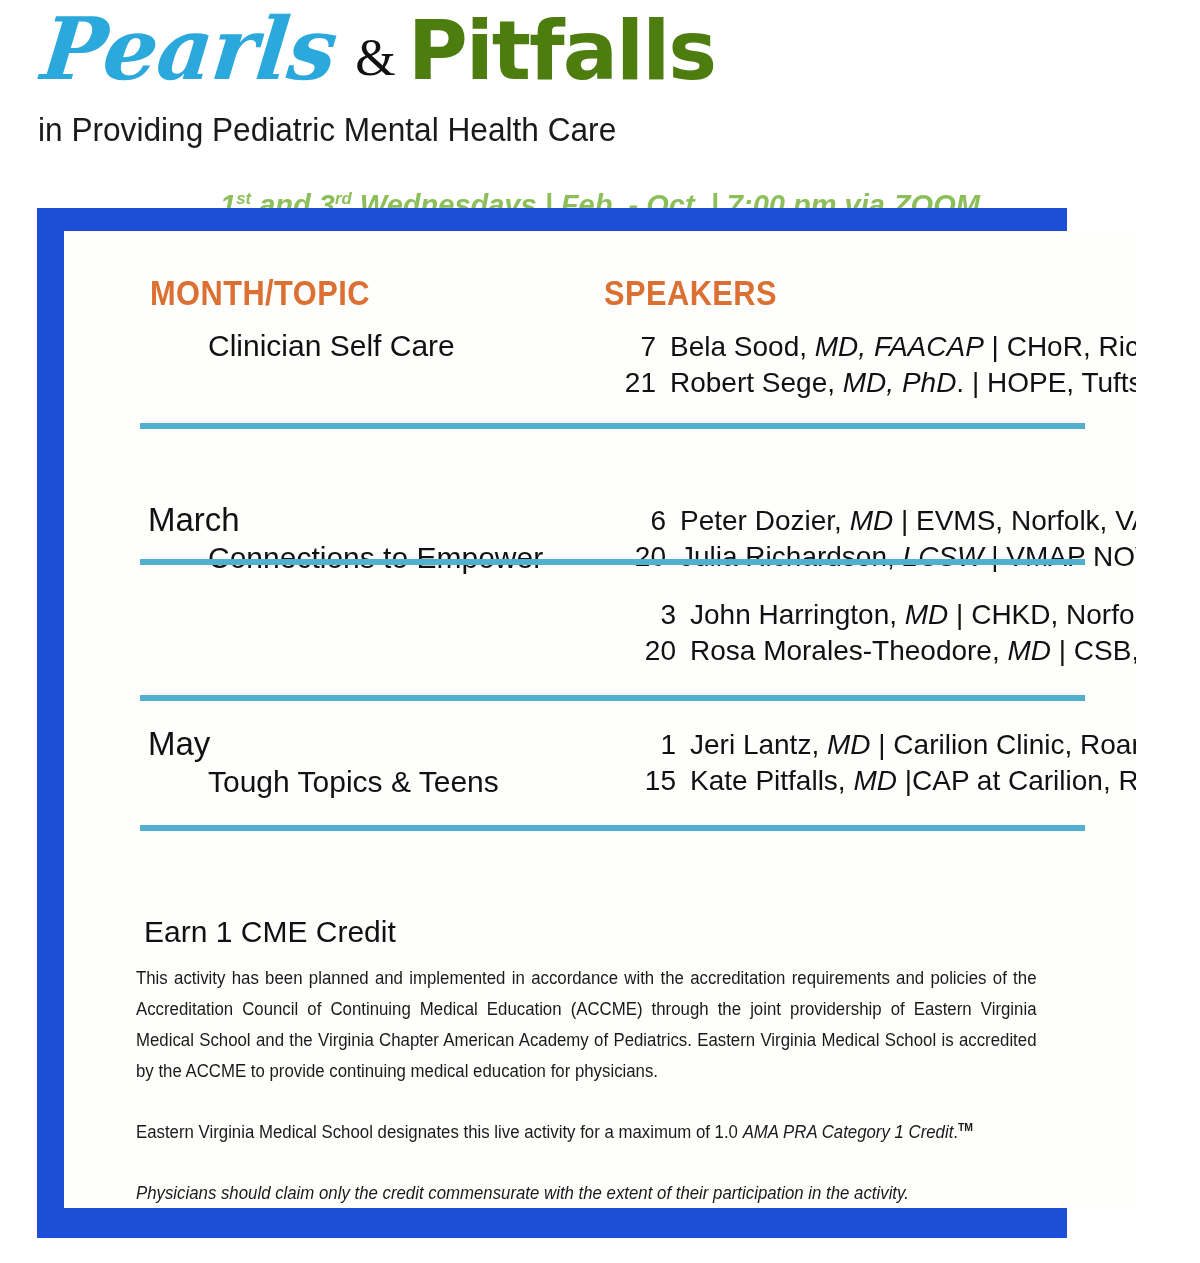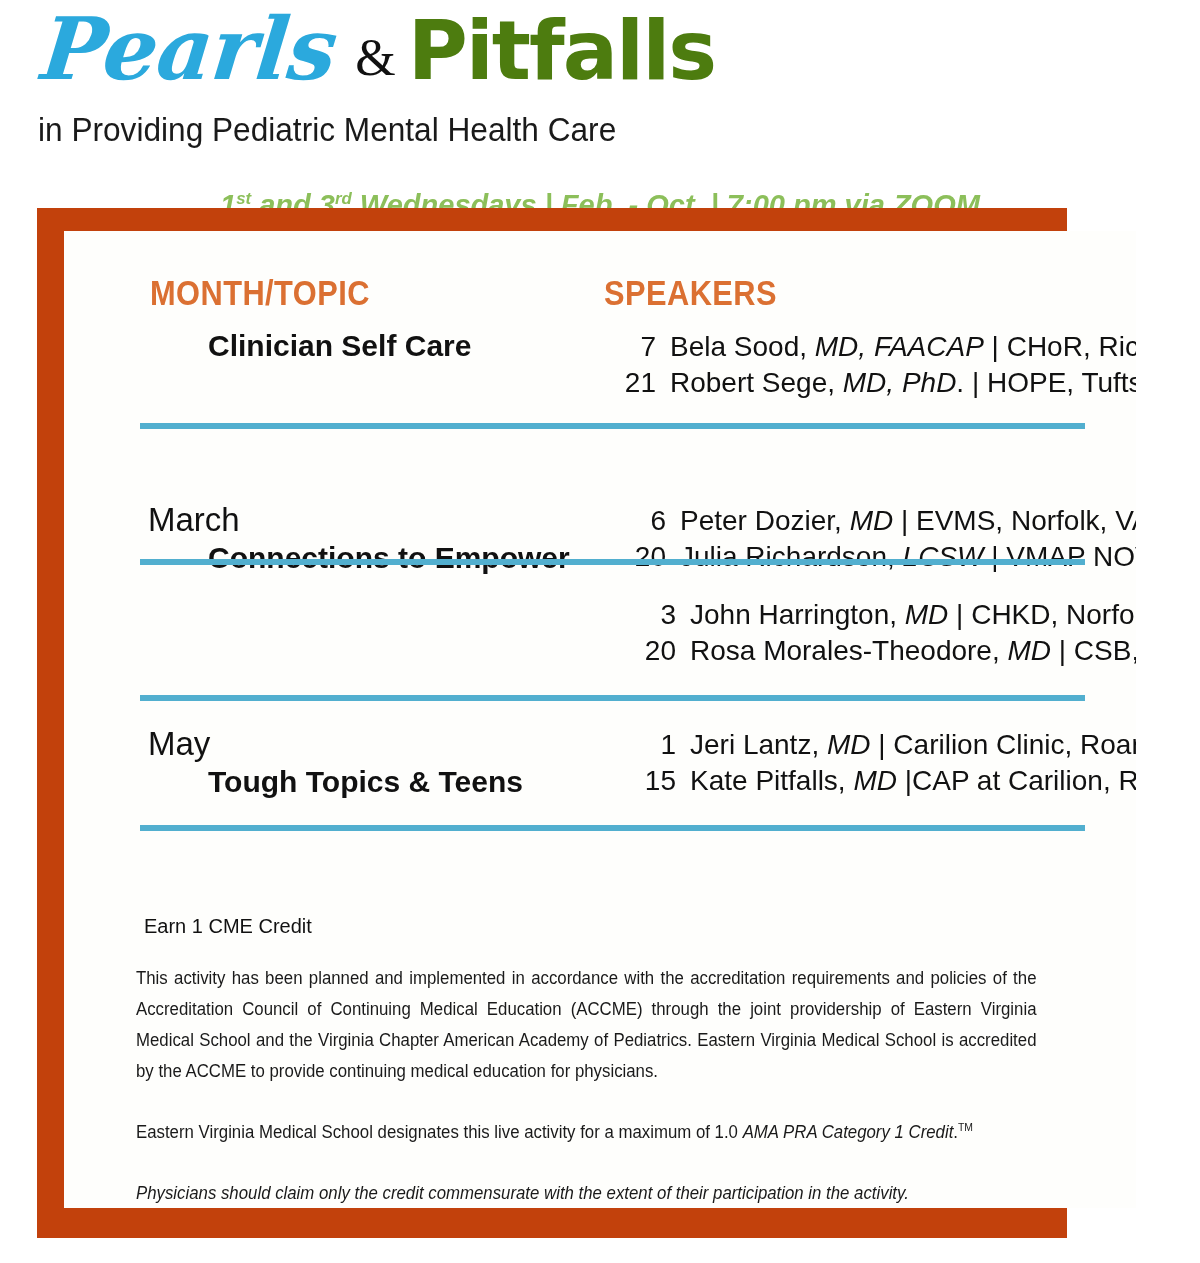"MONTH/TOPIC" .frame { background: #c2410c -> #1d4ed8 }
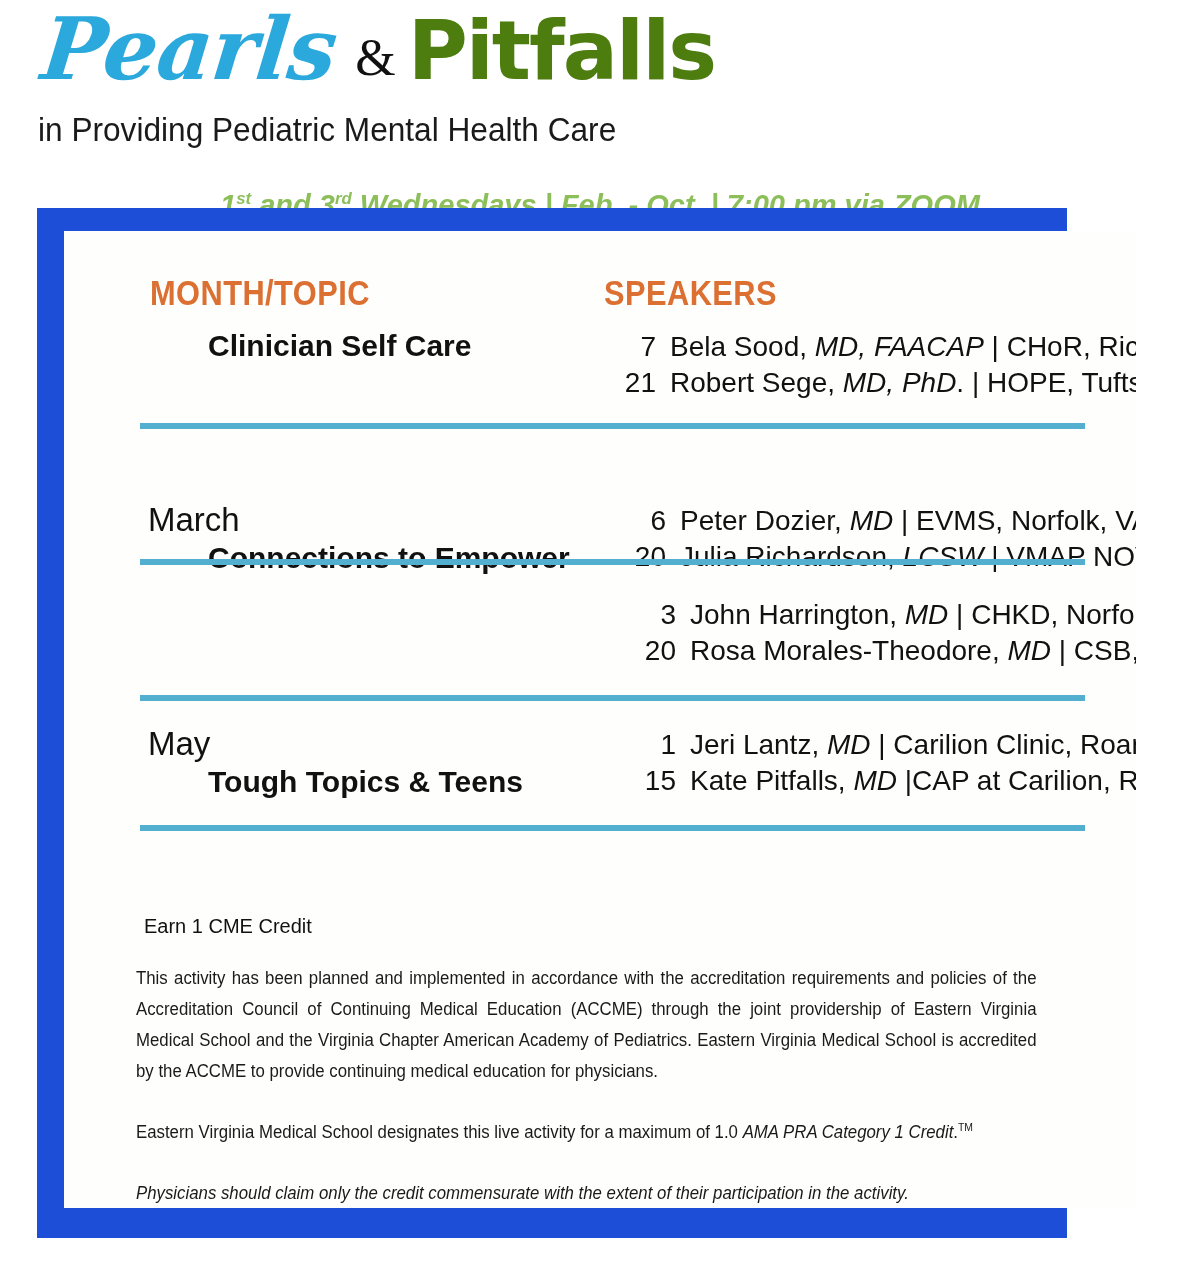"Clinician Self Care" .month-topic { font-weight: 700 -> 400 }
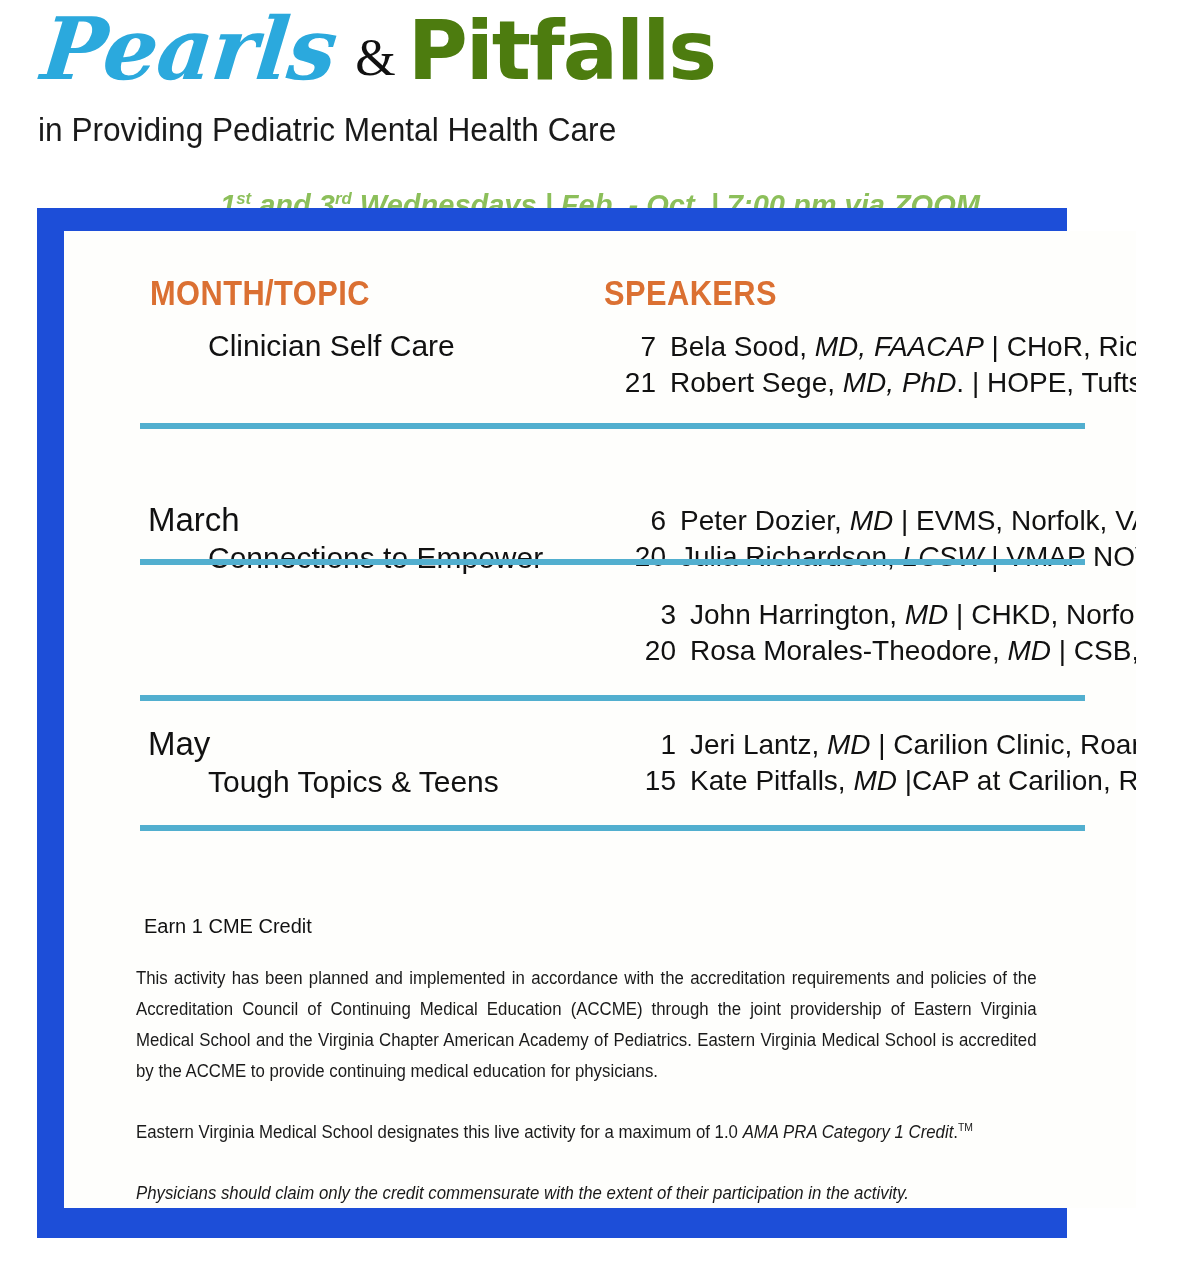"Earn 1 CME Credit" .cme-title { font-size: 20px -> 30px }
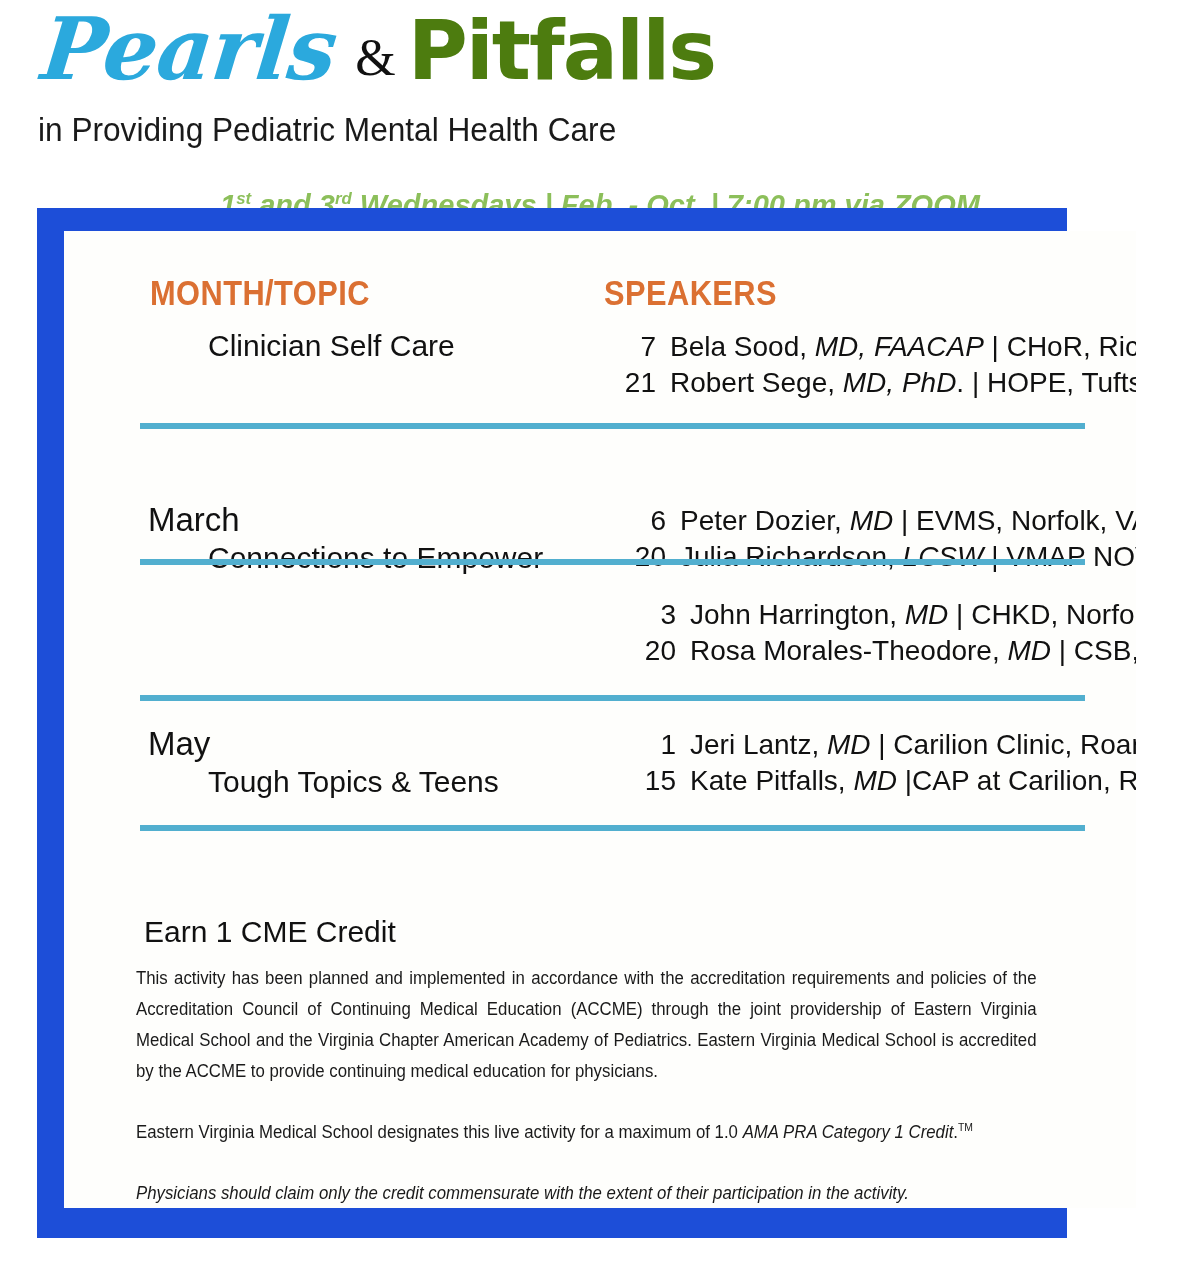"TM" .cme-para sup { font-weight: none -> bold }
